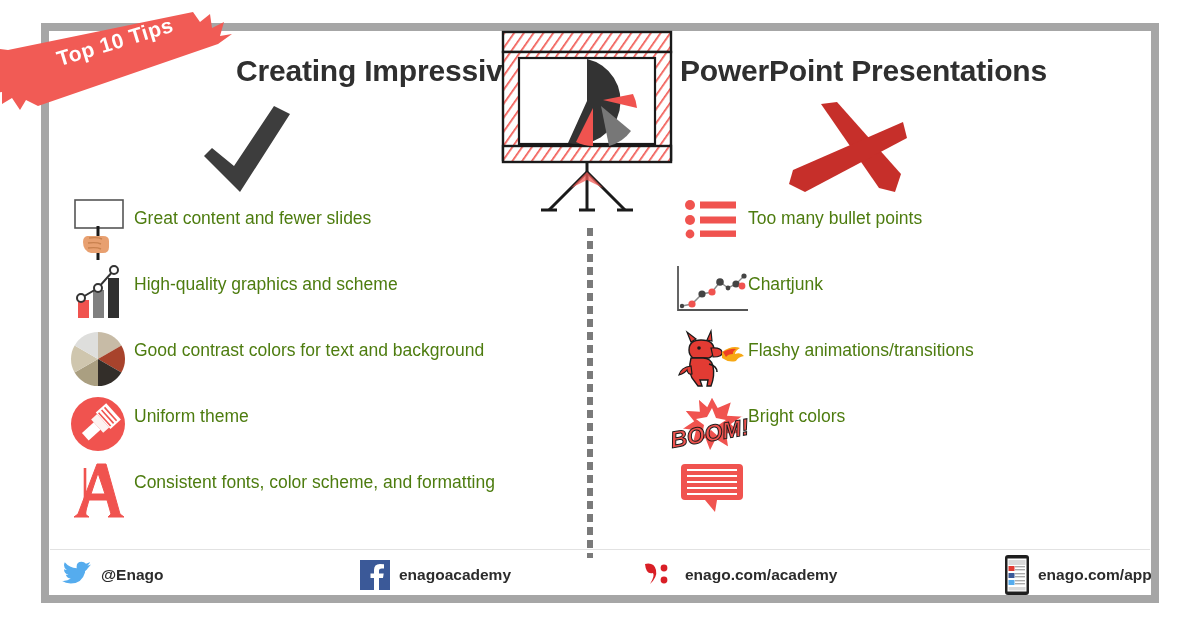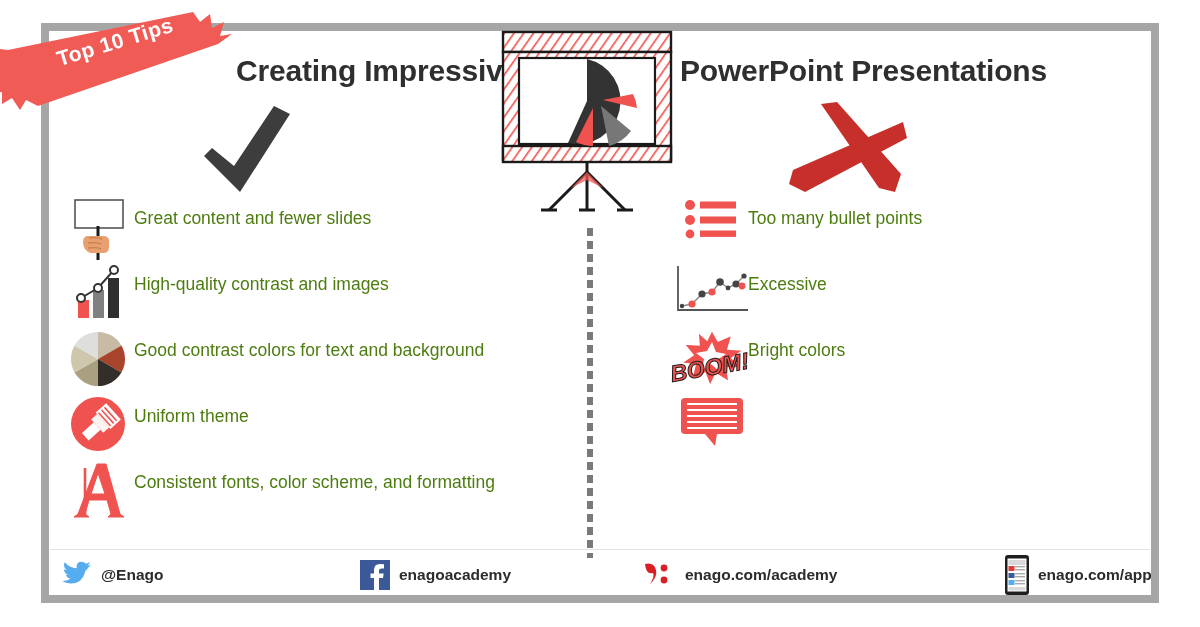"High-quality contrast and images" div.row-txt { text: contrast and images -> graphics and scheme }
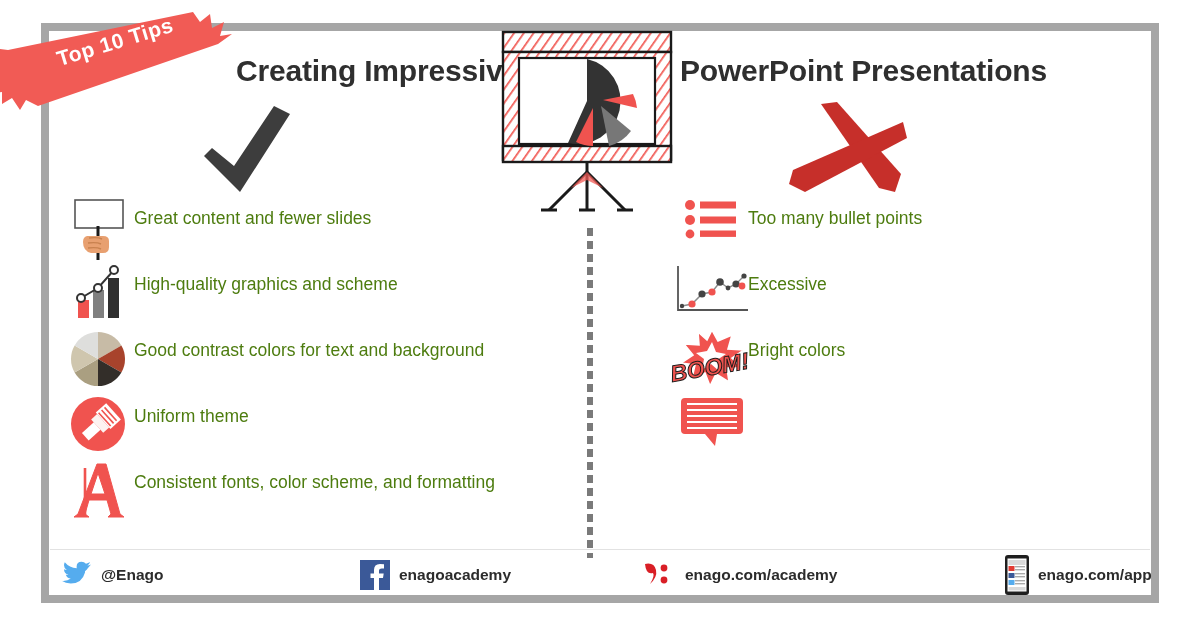"Excessive" div.row-txt { text: Excessive -> Chartjunk }
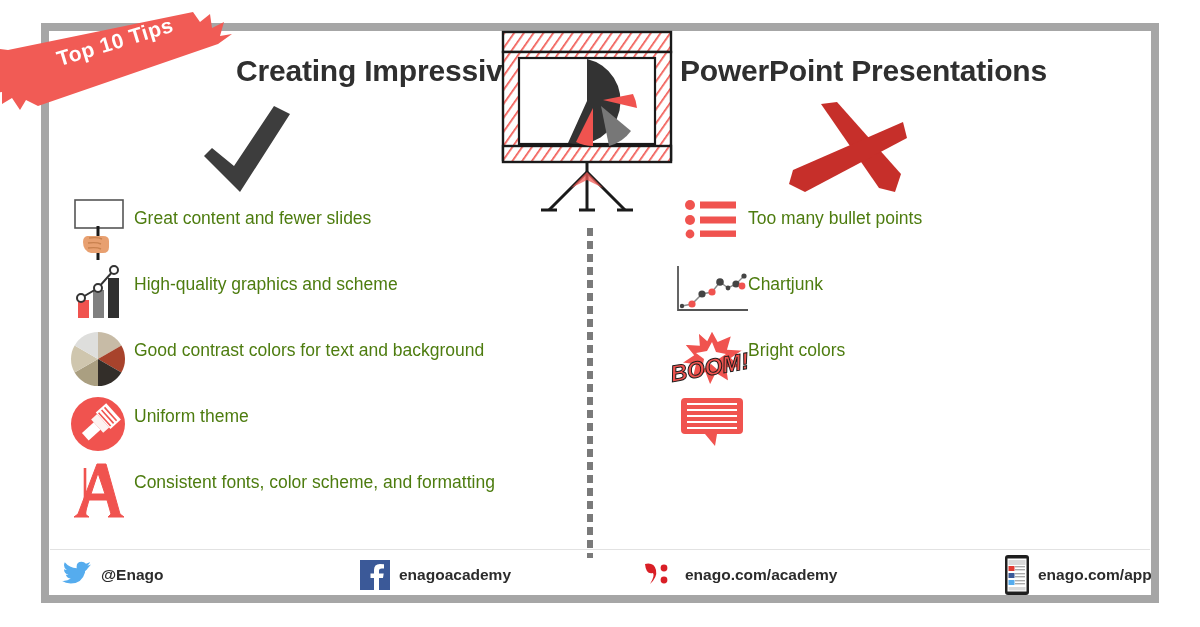"Flashy animations/transitions" div.row { html: none -> <div> <div> <svg> <path></path> <path></path> <path></path> <path></path> <circle></circle> <path></path> <path></path> <path></path> <path></path> <path></path> </svg> </div> <div>Flashy animations/transitions</div> </div> }
